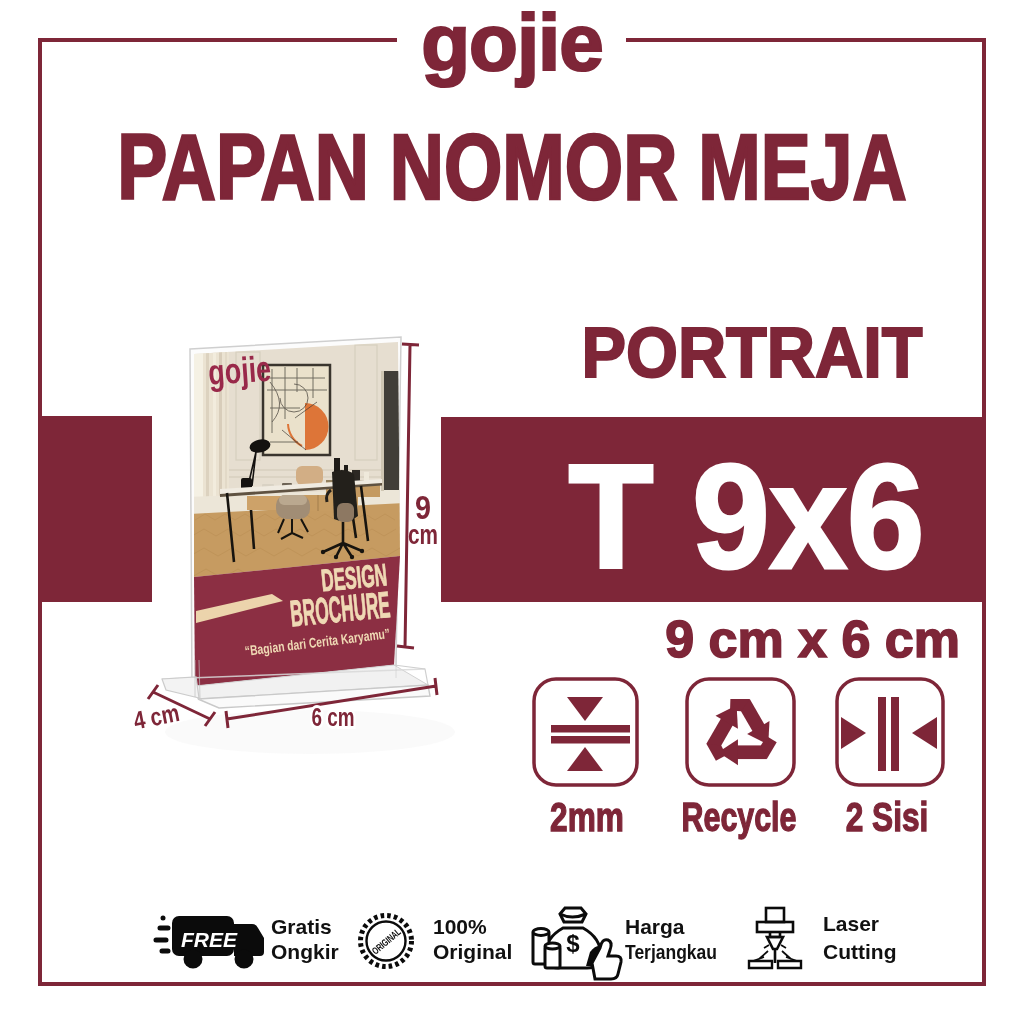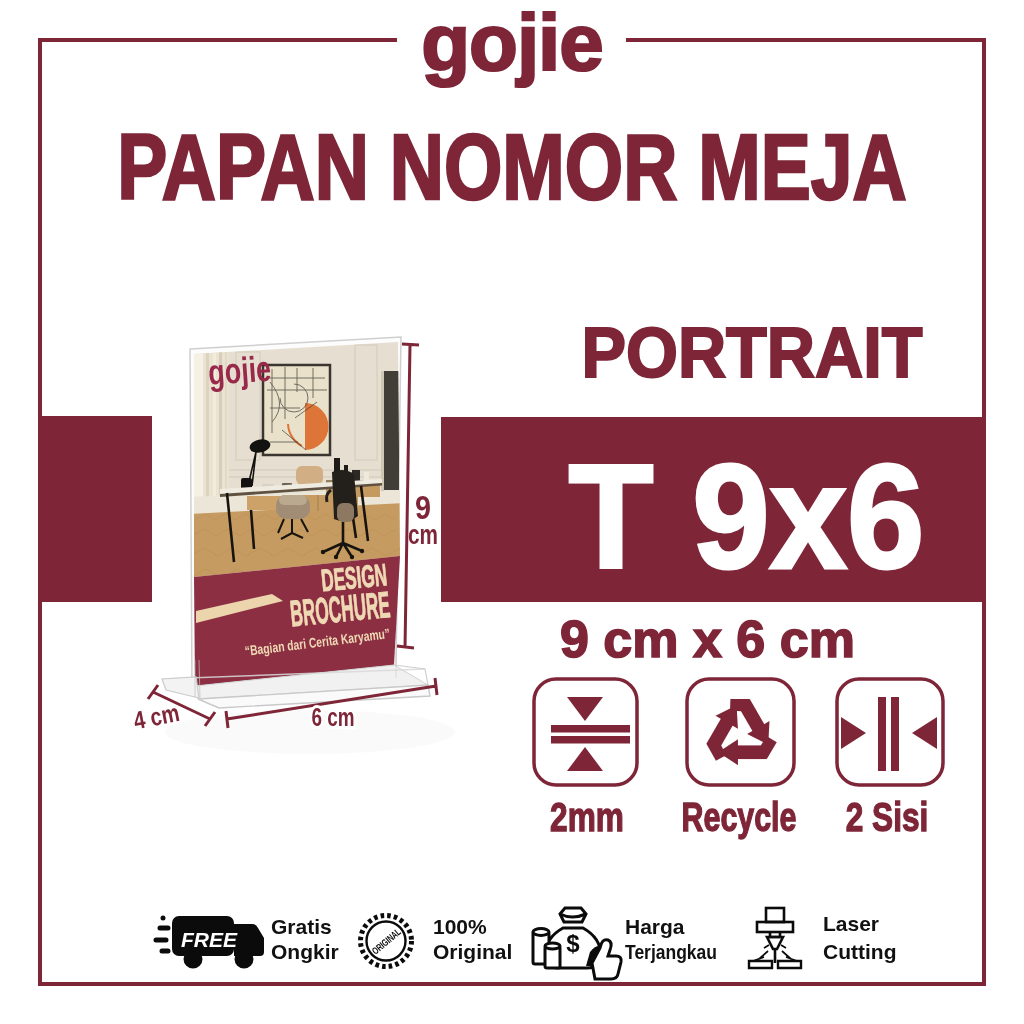"9 cm x 6 cm" div.abs { text-align: left -> right }
